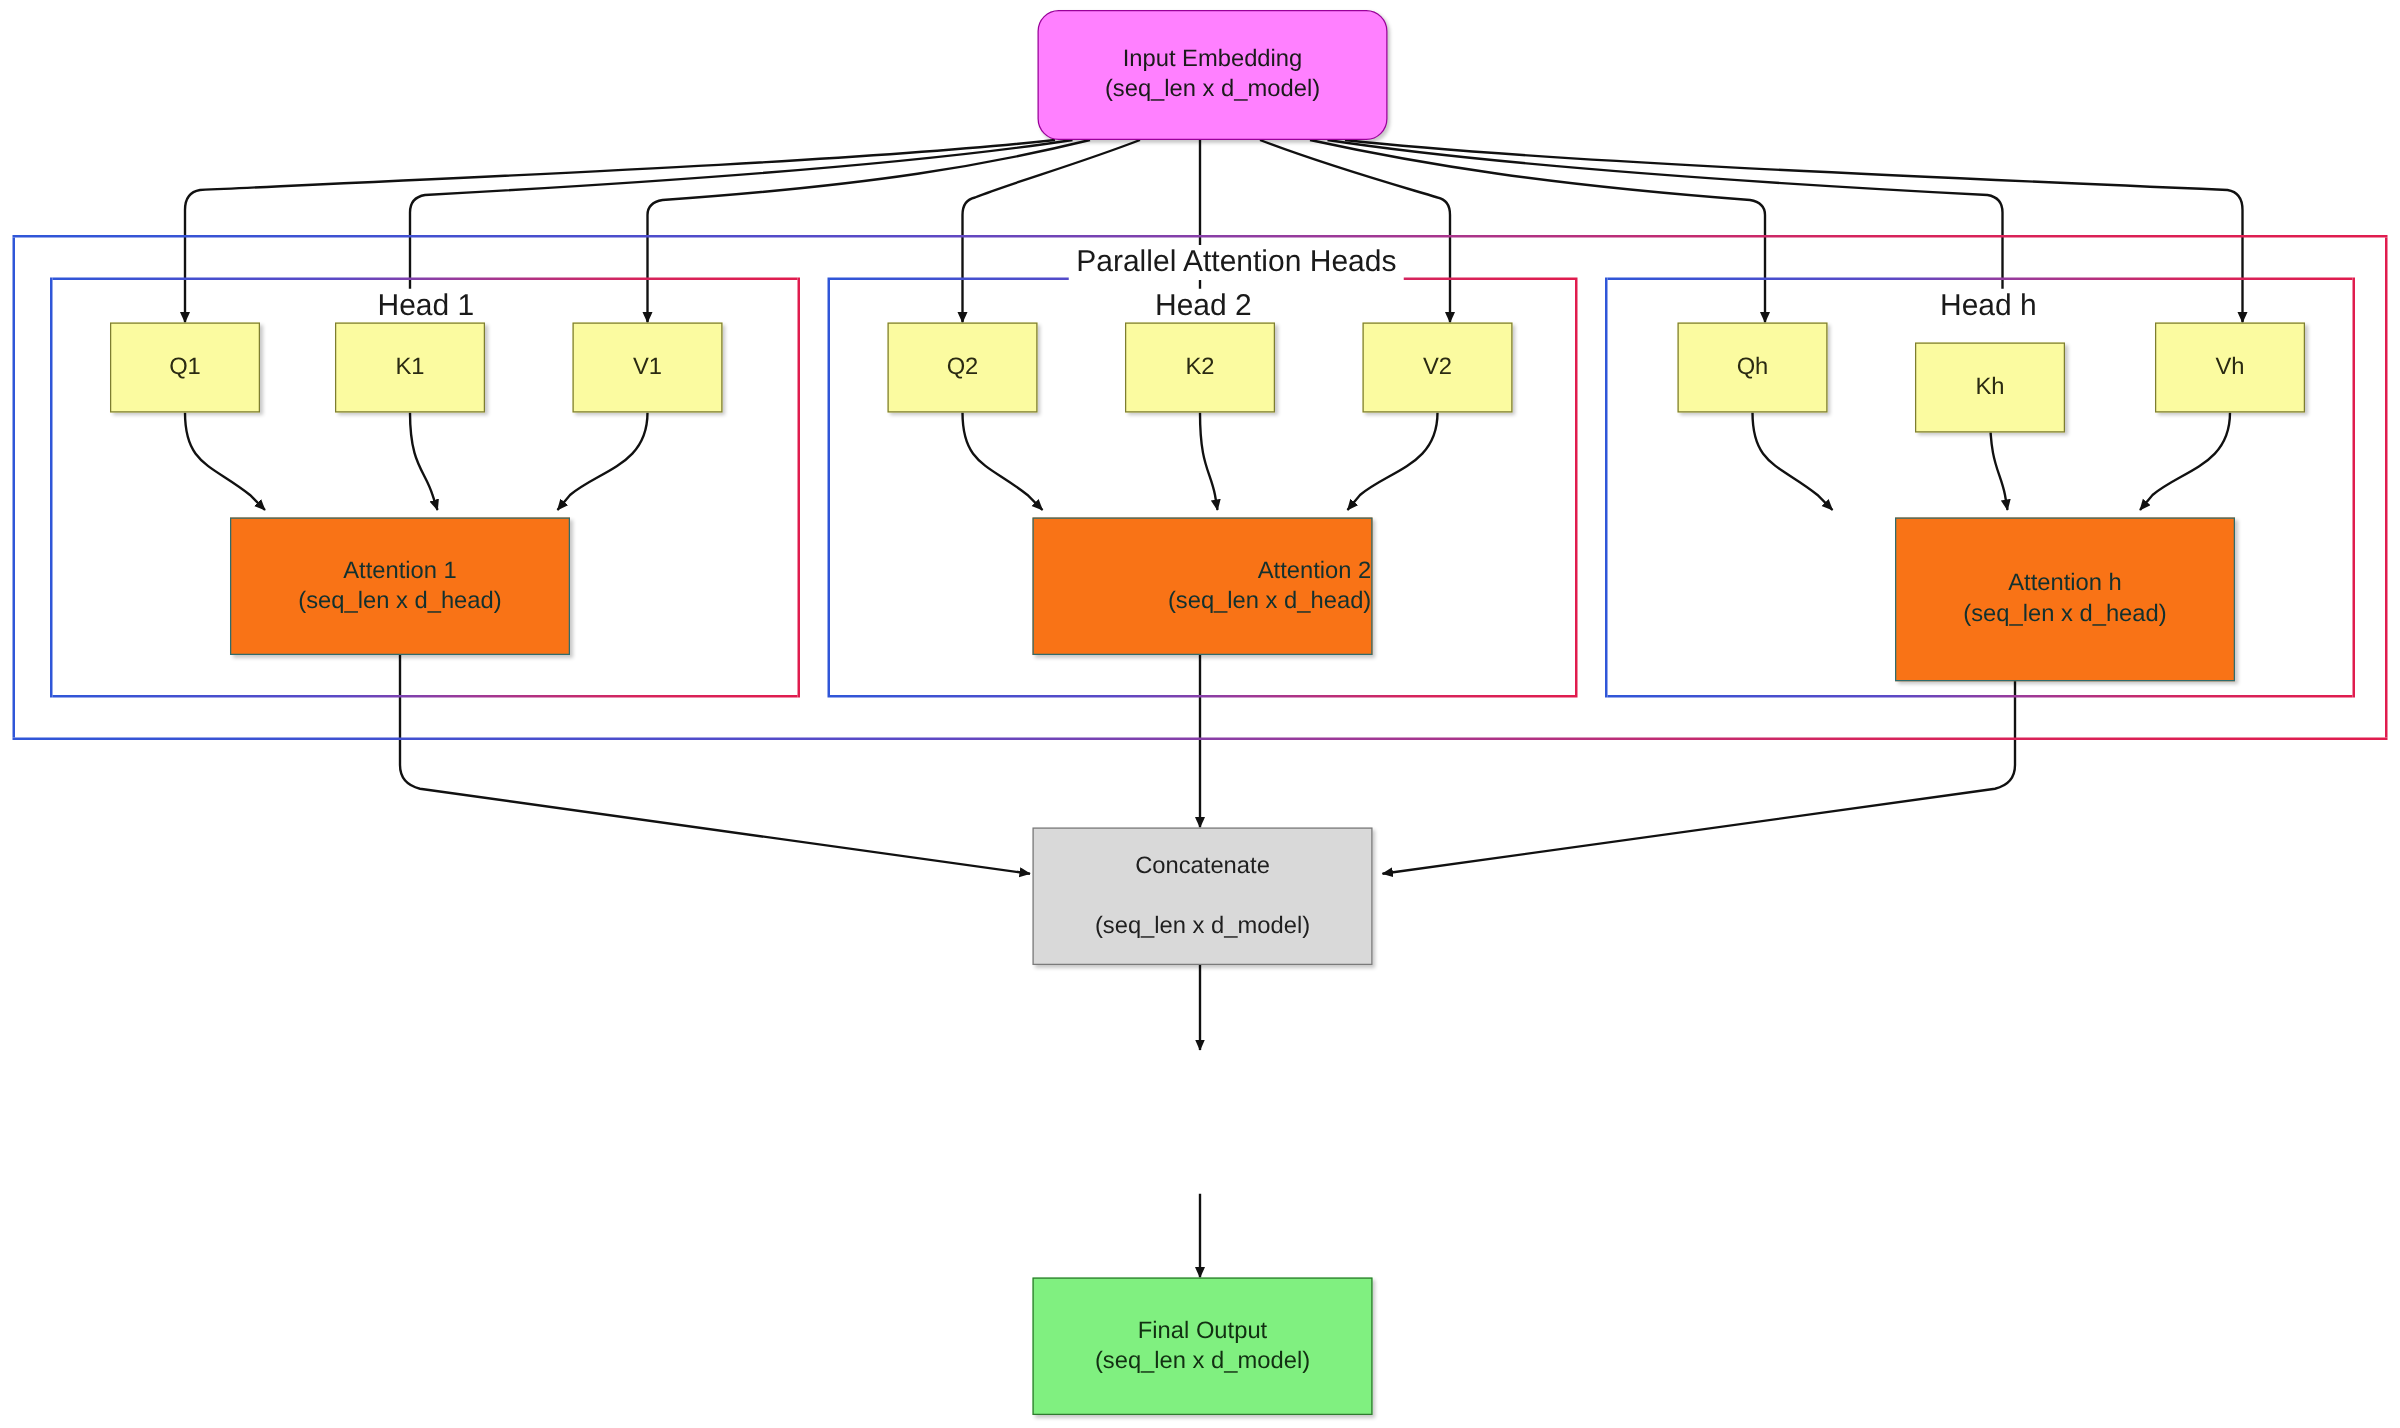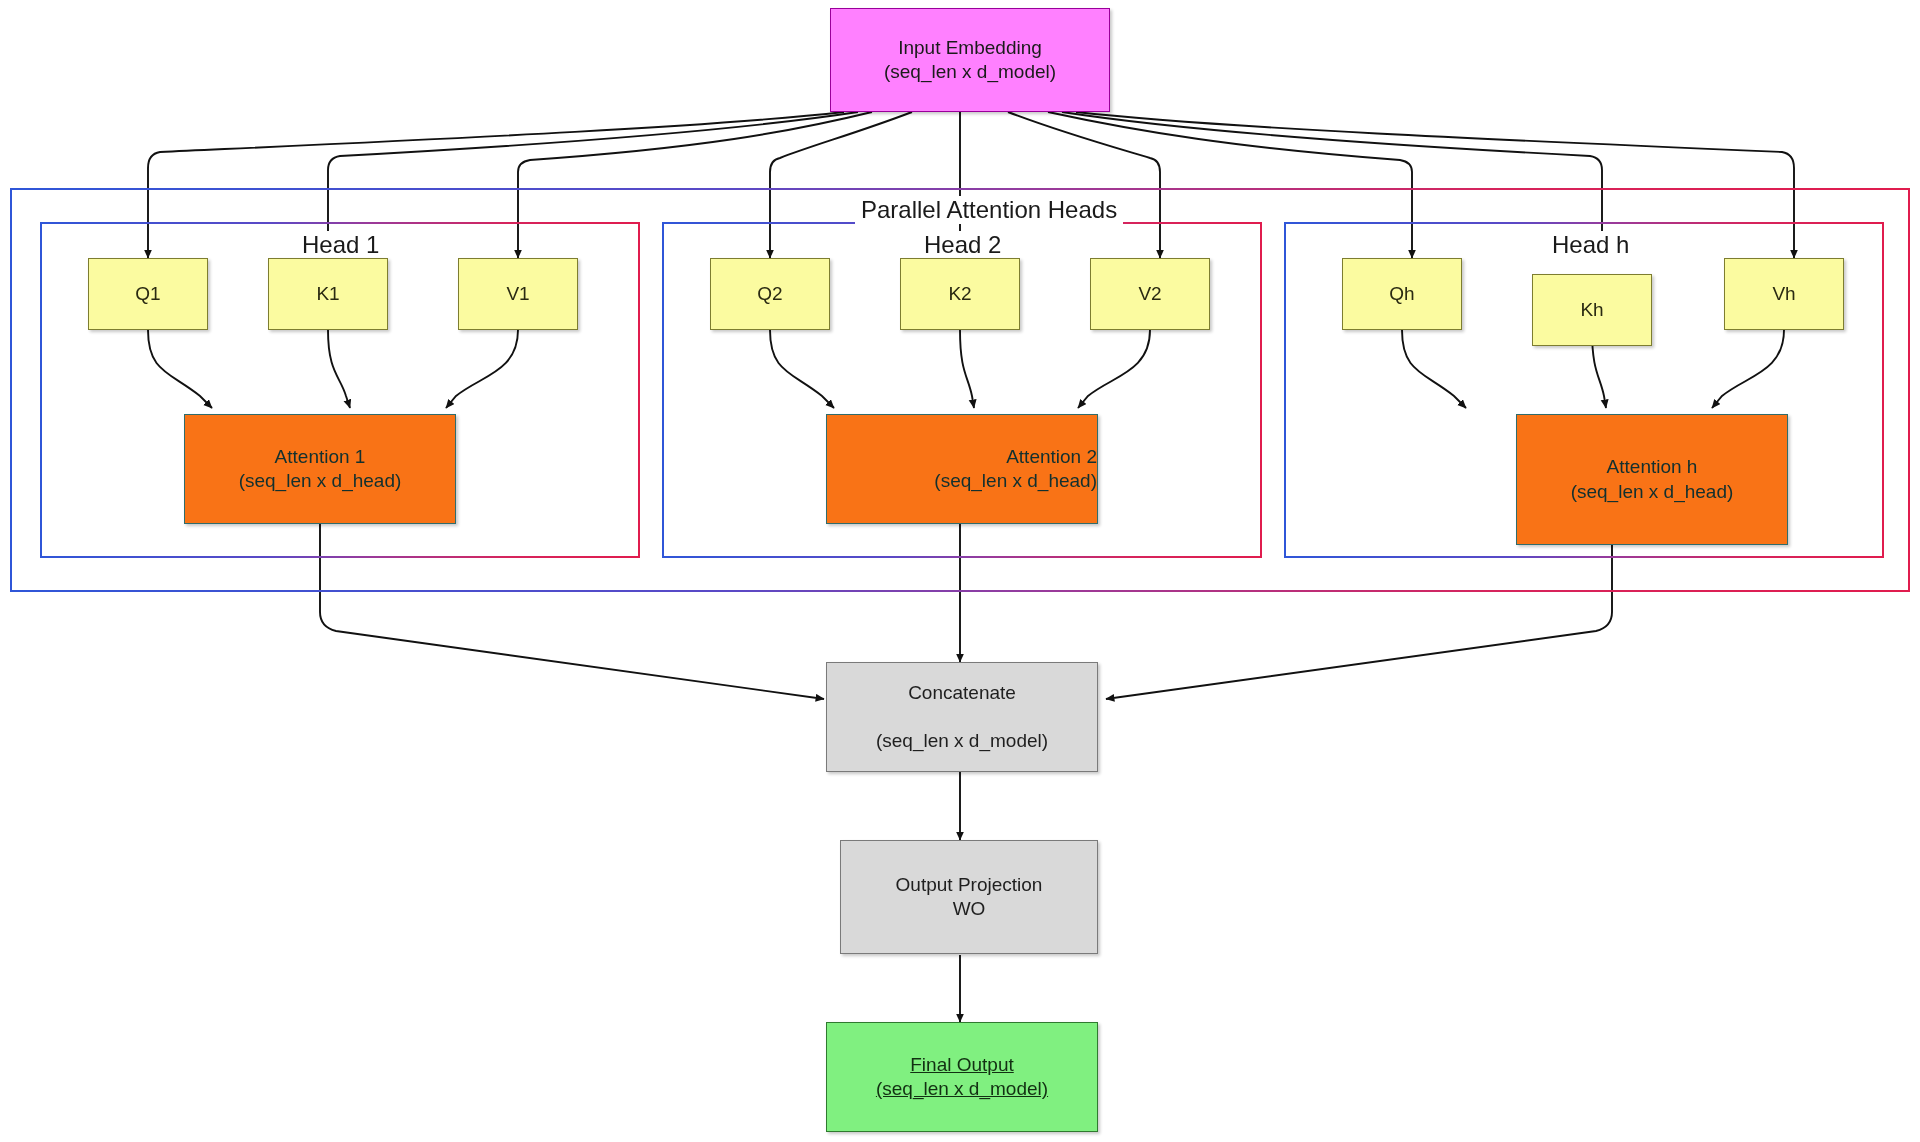"Input Embedding" div.node { border-radius: none -> 17px }
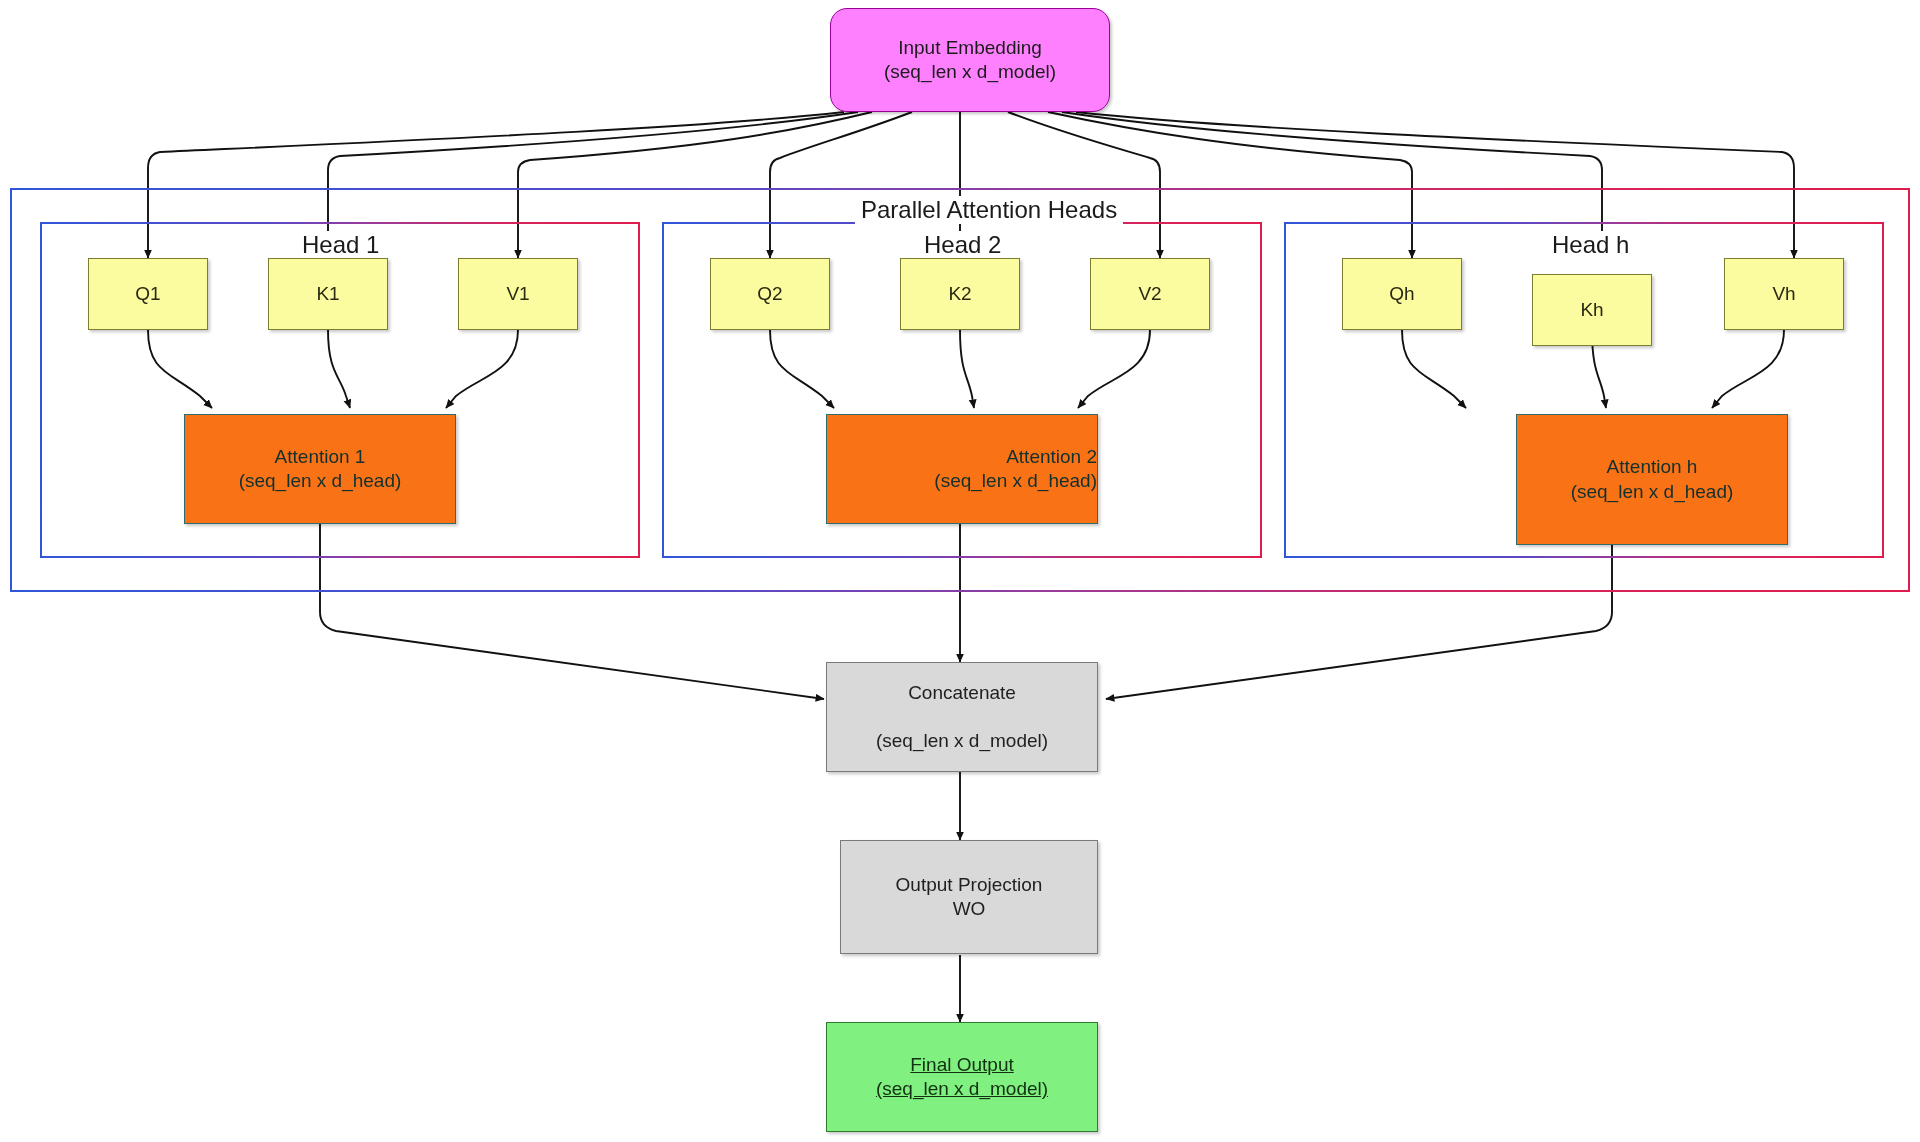"Output Projection" div.node { html: <div> <span>Output Projection</span> <span>WO</span> </div> -> none }
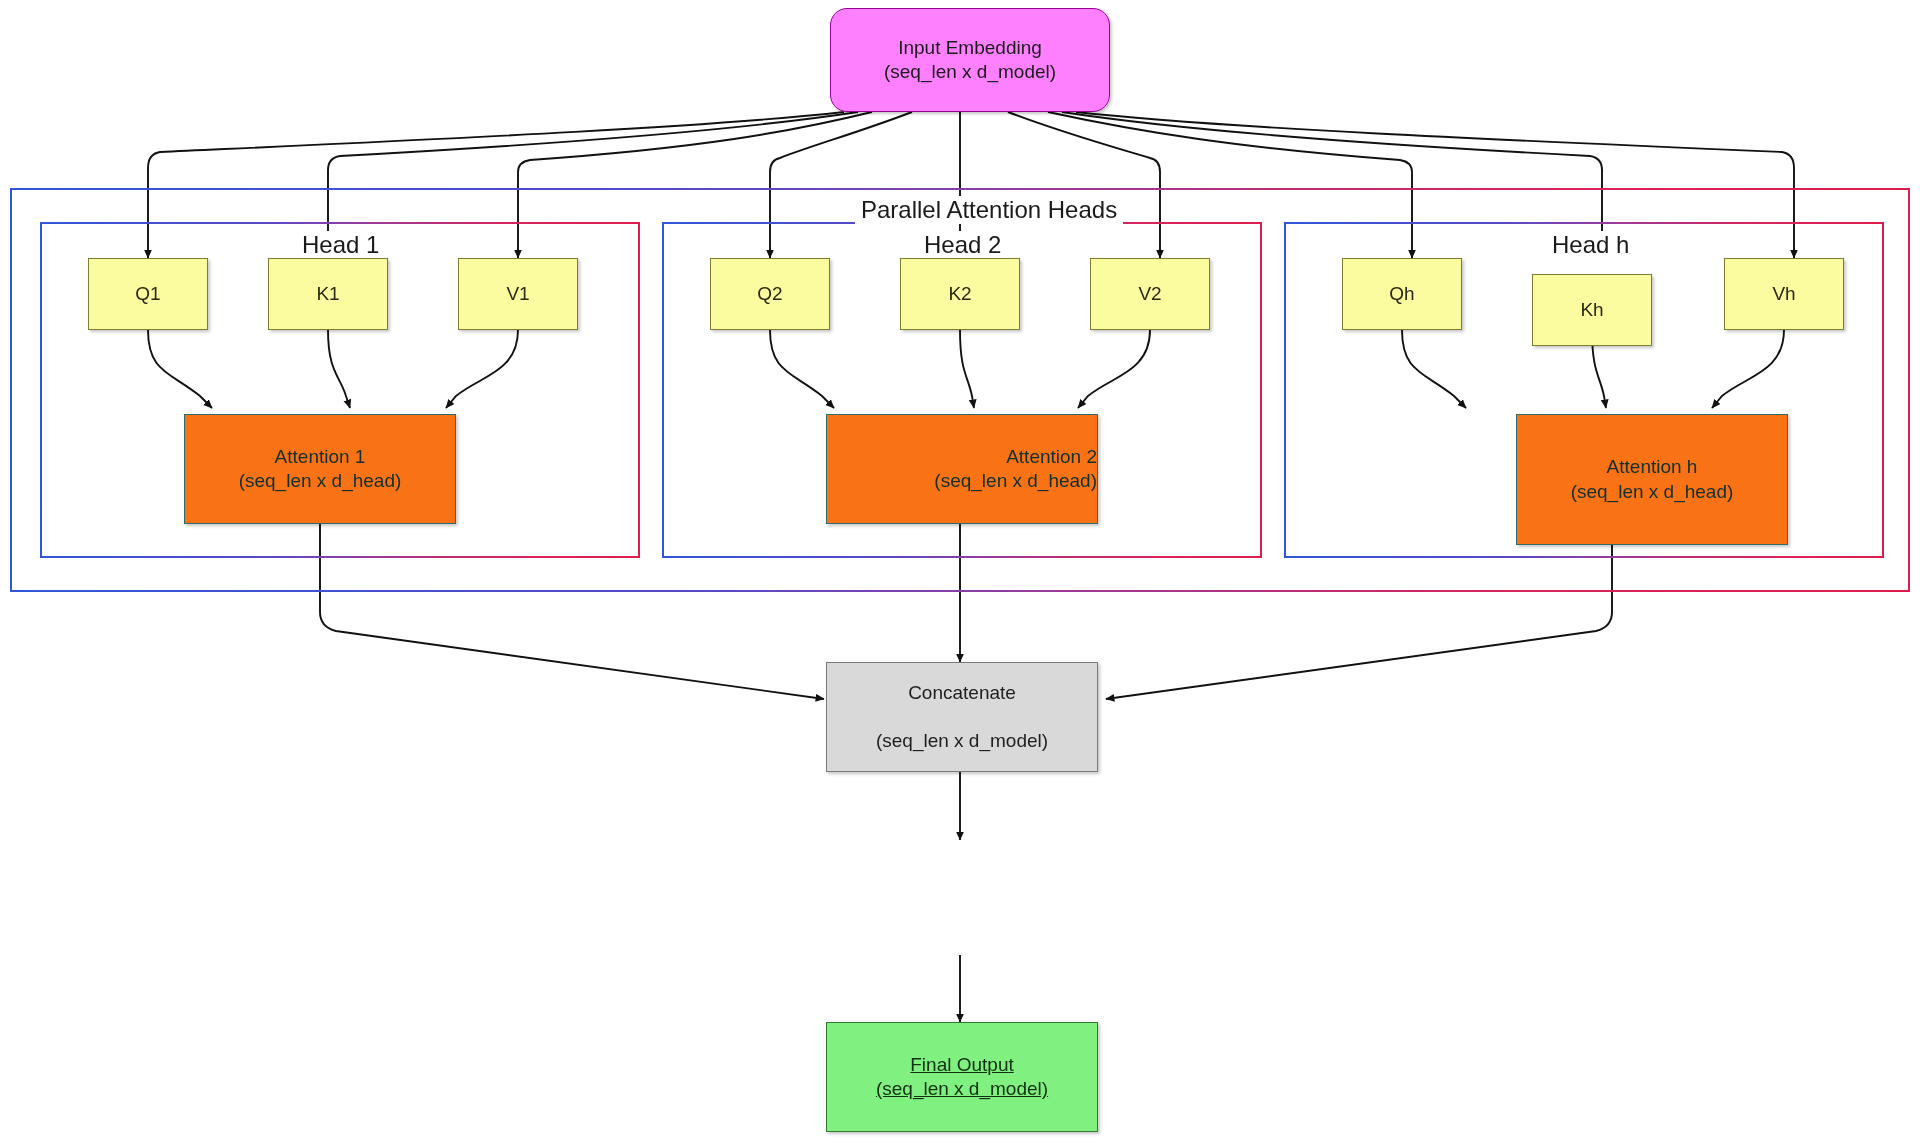"Final Output" .n-green { text-decoration: underline -> none }
